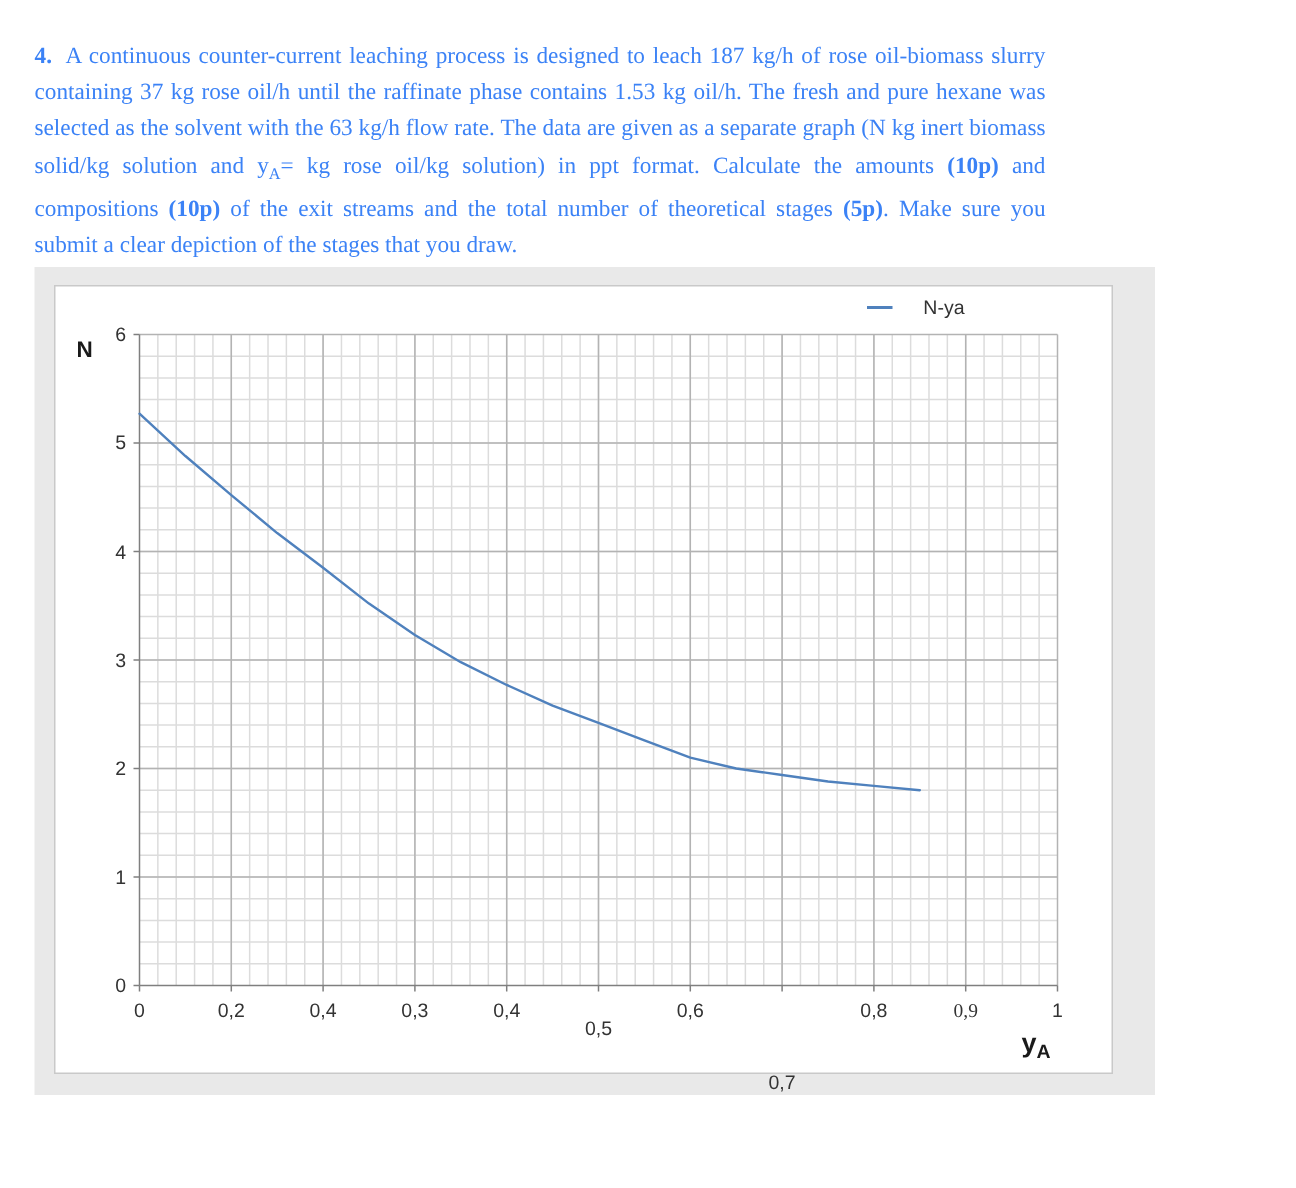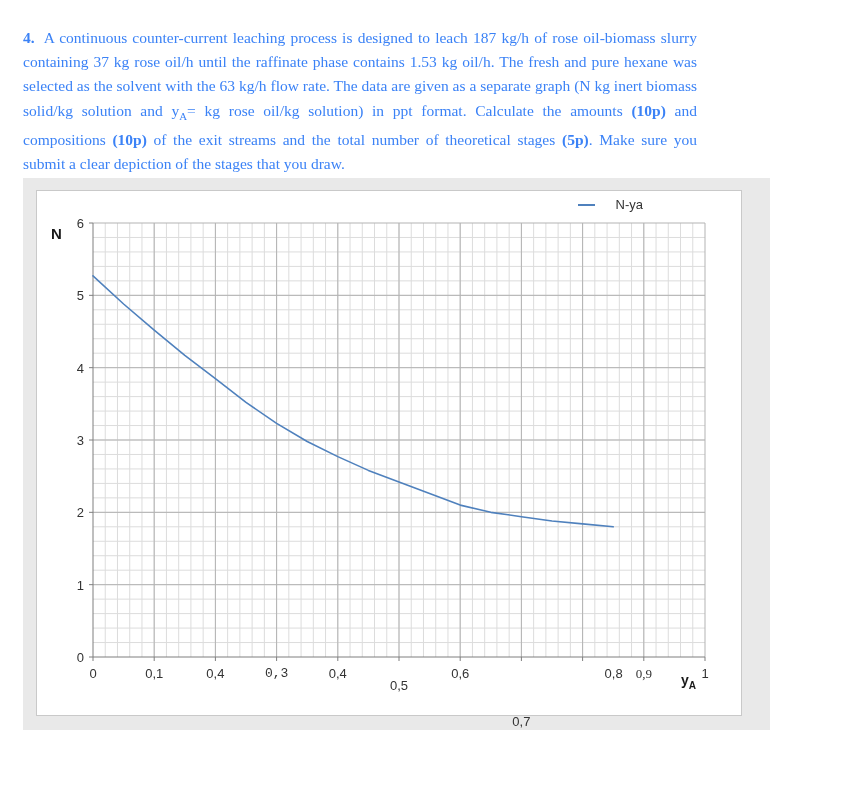"0,1" div.xtick { text: 0,1 -> 0,2 }
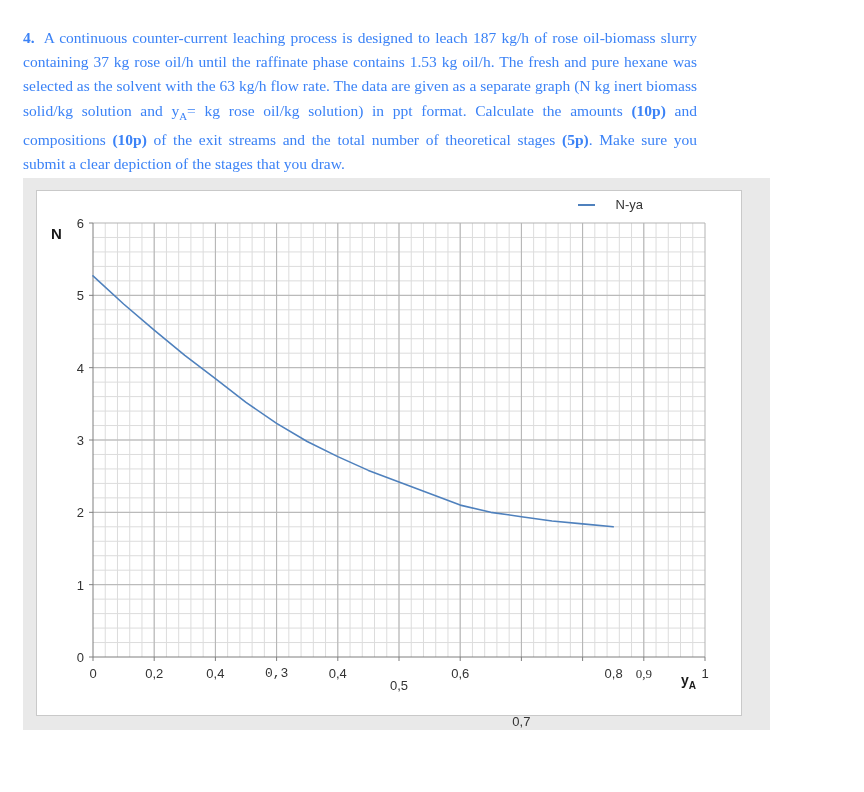"0,3" div.xtick { font-family: Liberation Mono, monospace -> none }
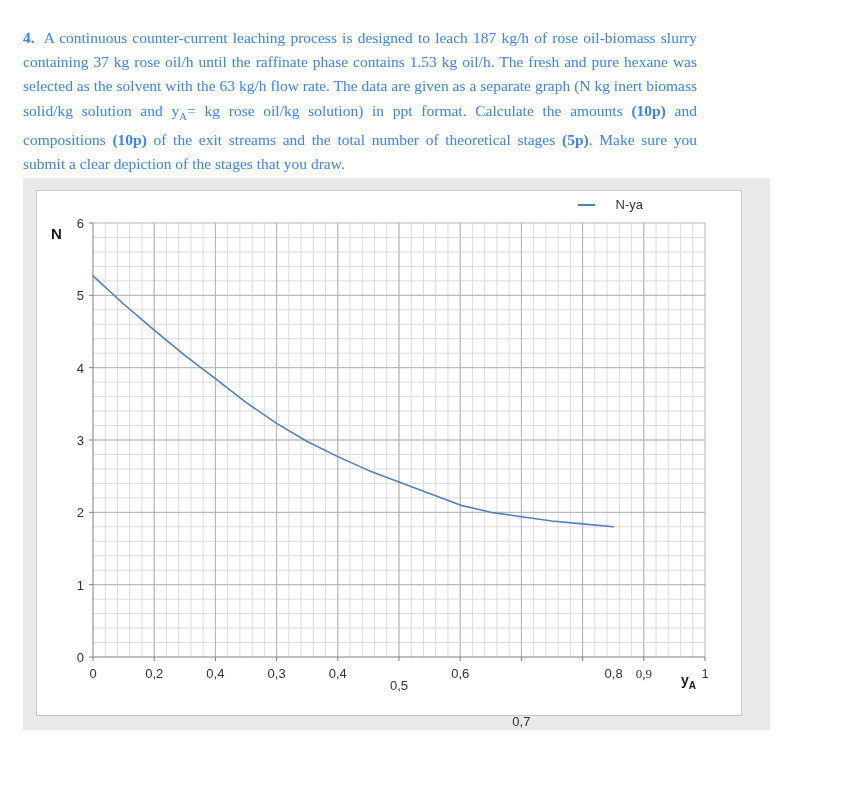"0,8" div.xtick { margin-left: 31px -> none }
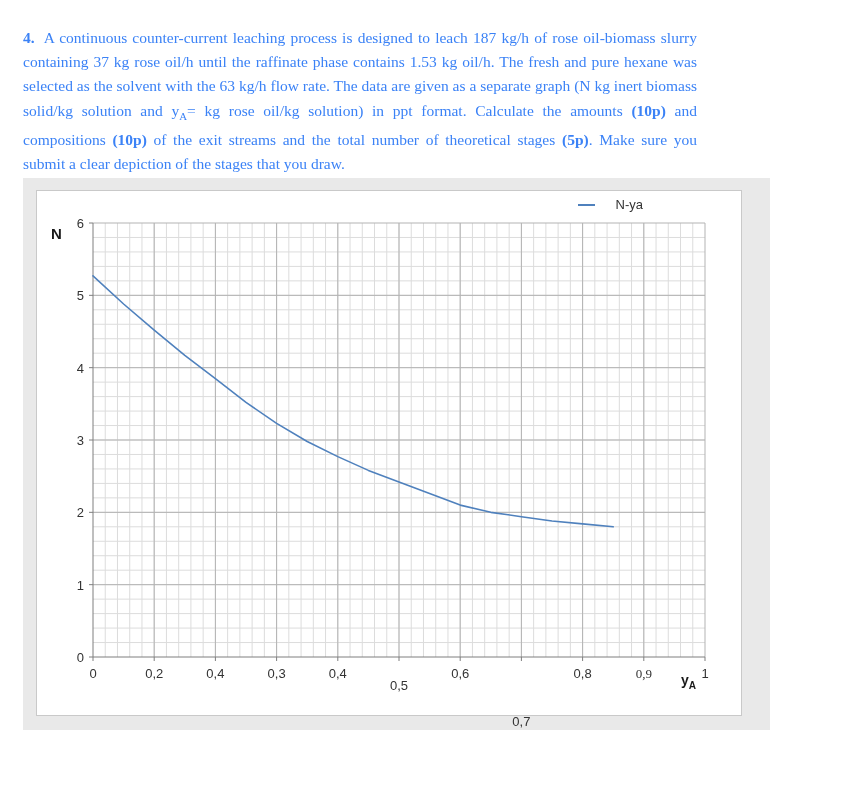"yA" .axis-title-x { font-size: 14px -> 18px; top: 481px -> 494px }
